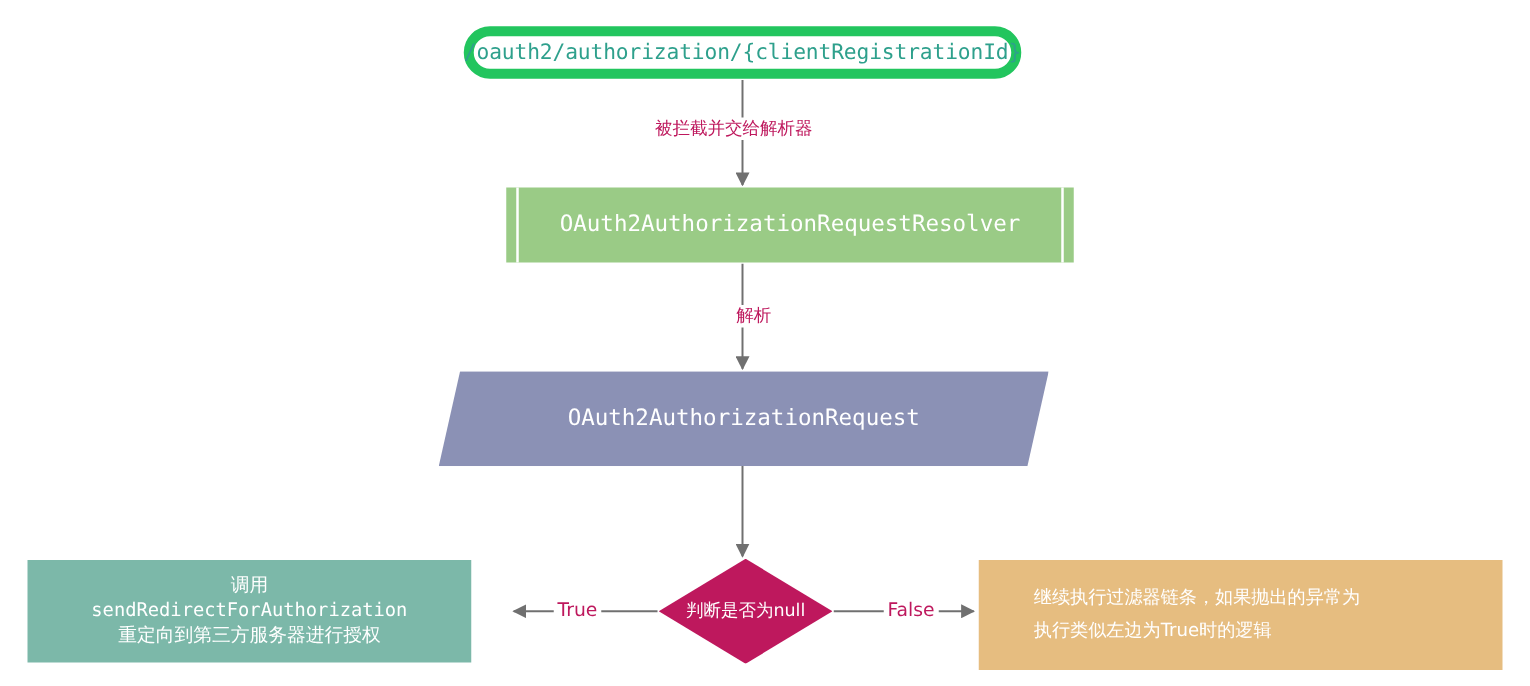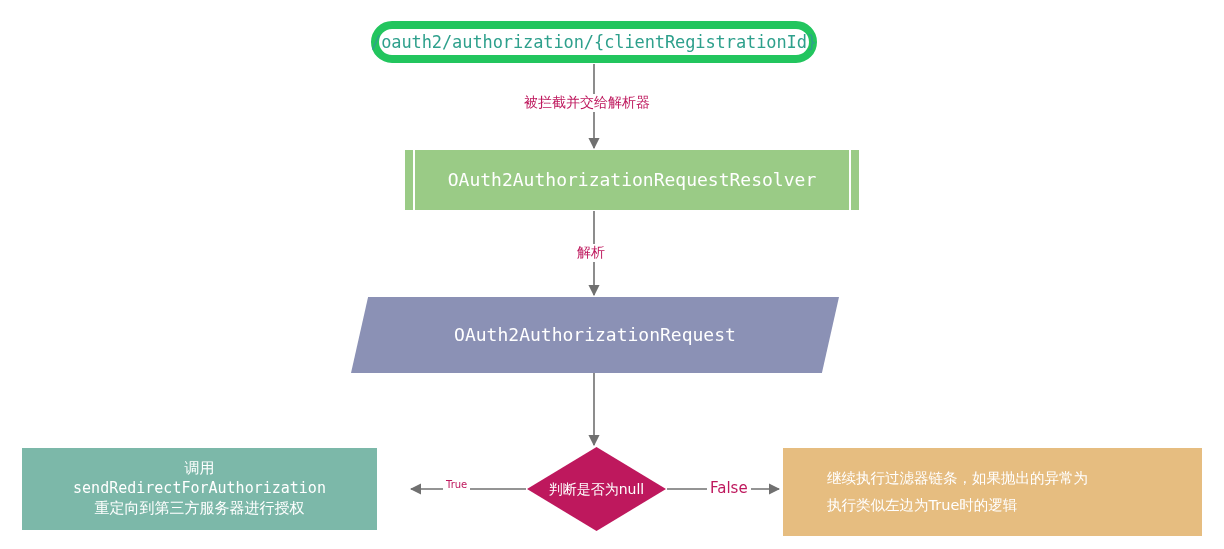"解析" #edge-label-parse { left: 574px -> 586px }
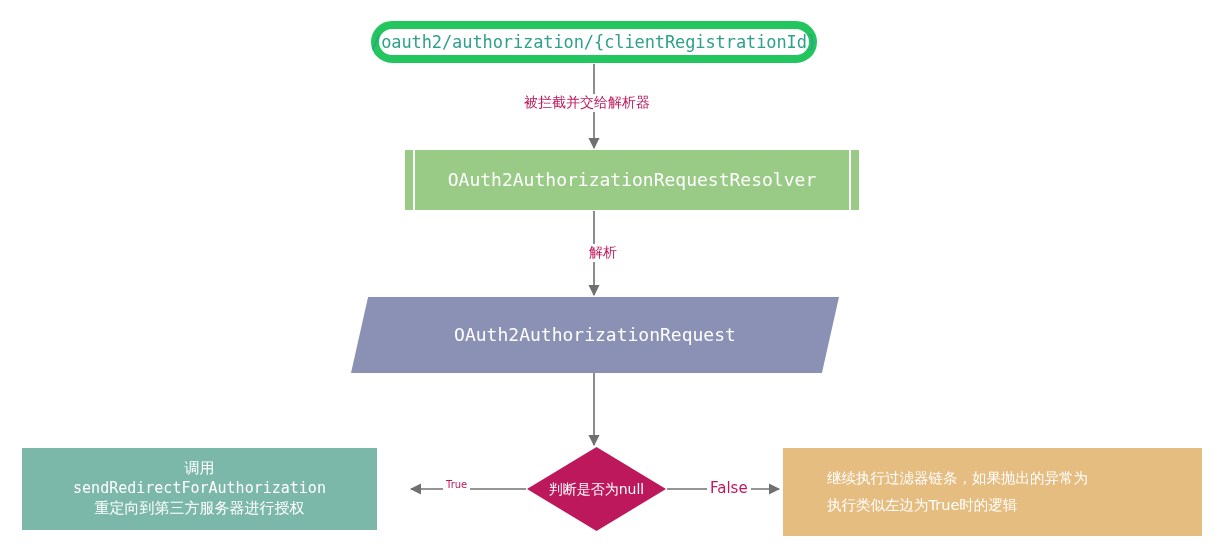"True" #edge-label-true { font-size: 10px -> 15px }
